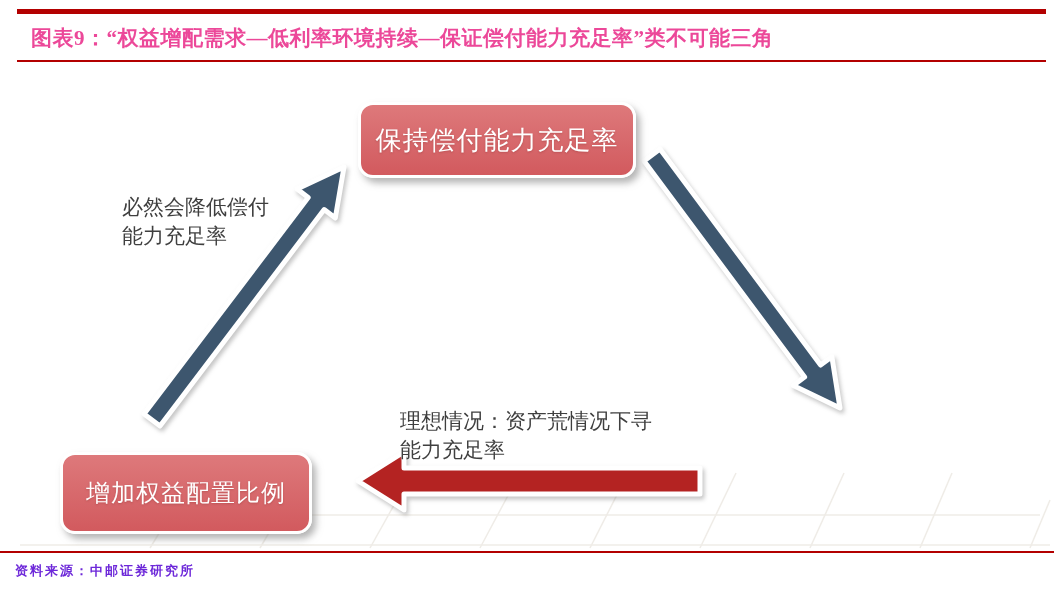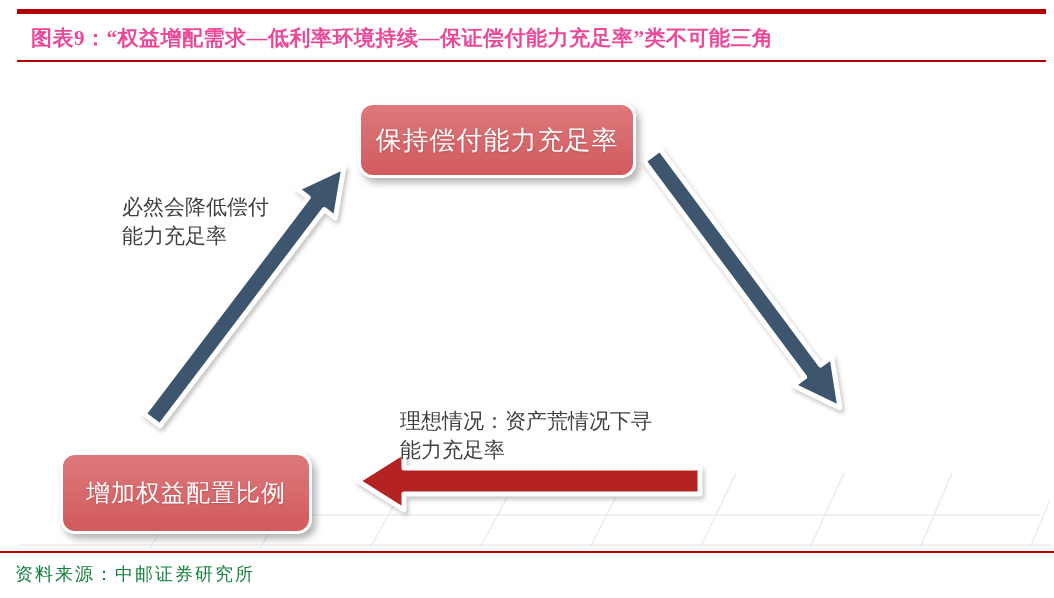"资料来源：中邮证券研究所" .source-note { color: #15803d -> #6d28d9; font-size: 18px -> 13px; font-weight: normal -> bold }
